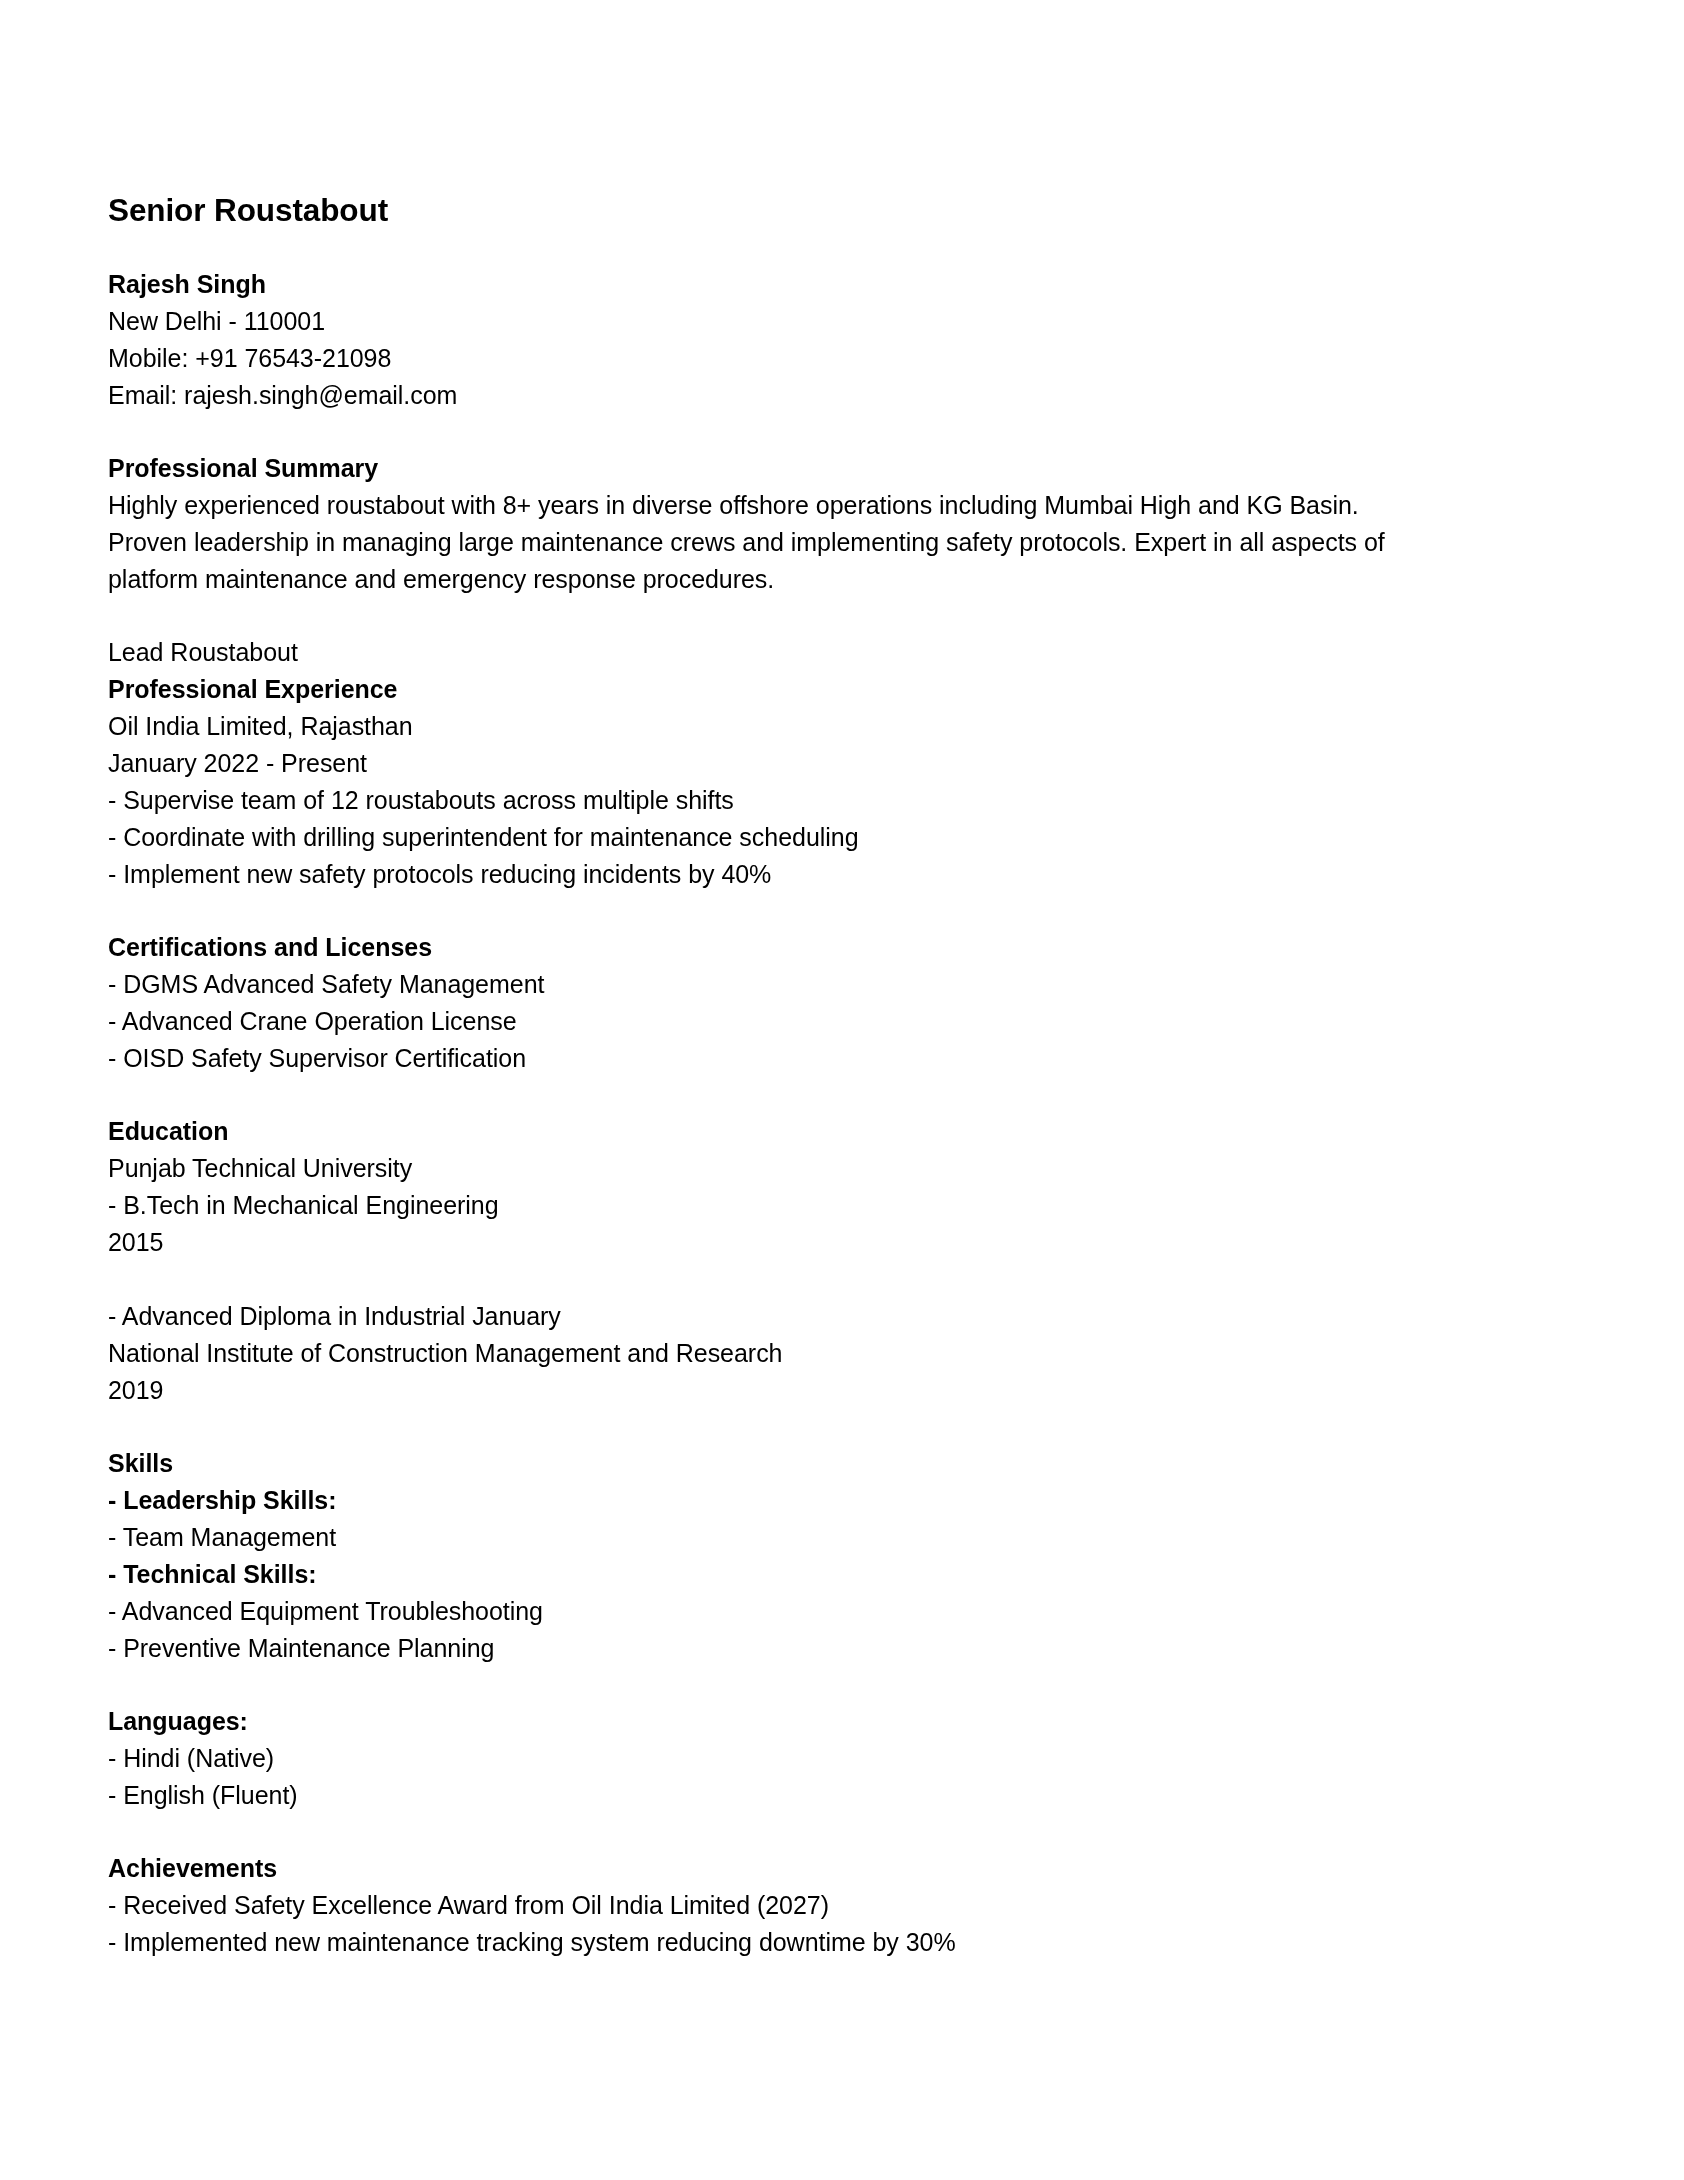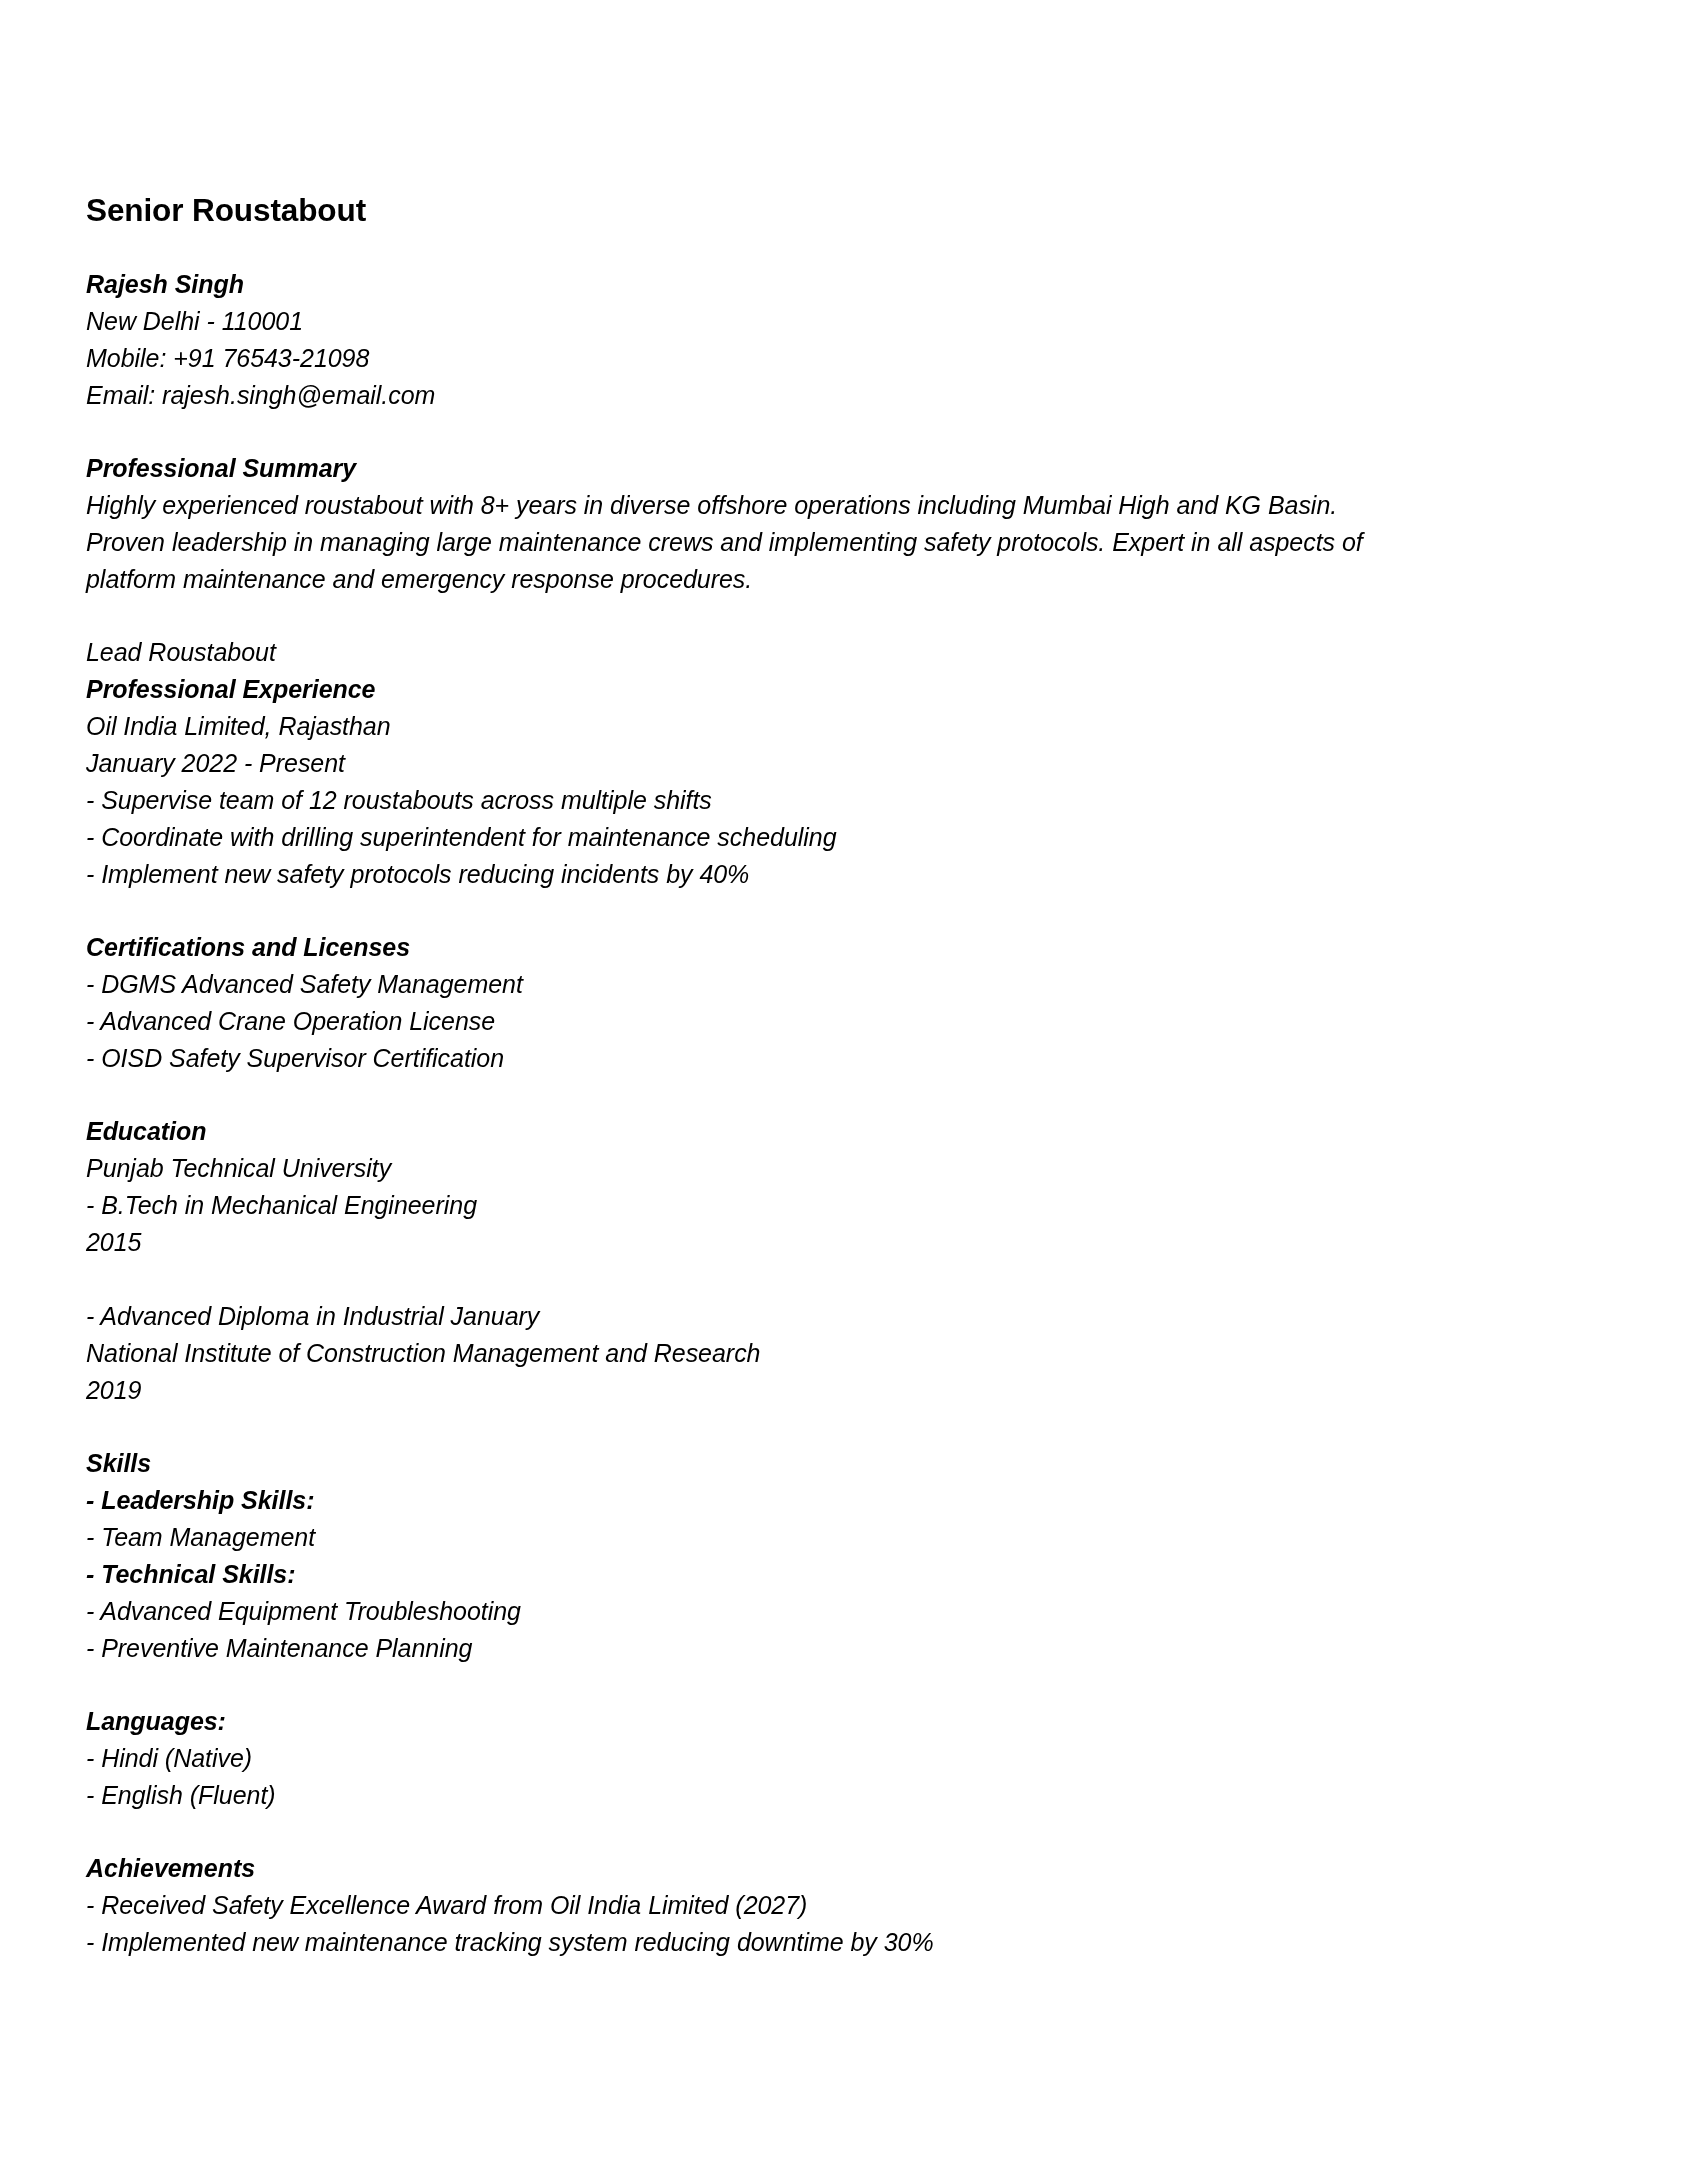"Senior Roustabout" .page { padding: 192px 217px 0 86px -> 192px 217px 0 108px }
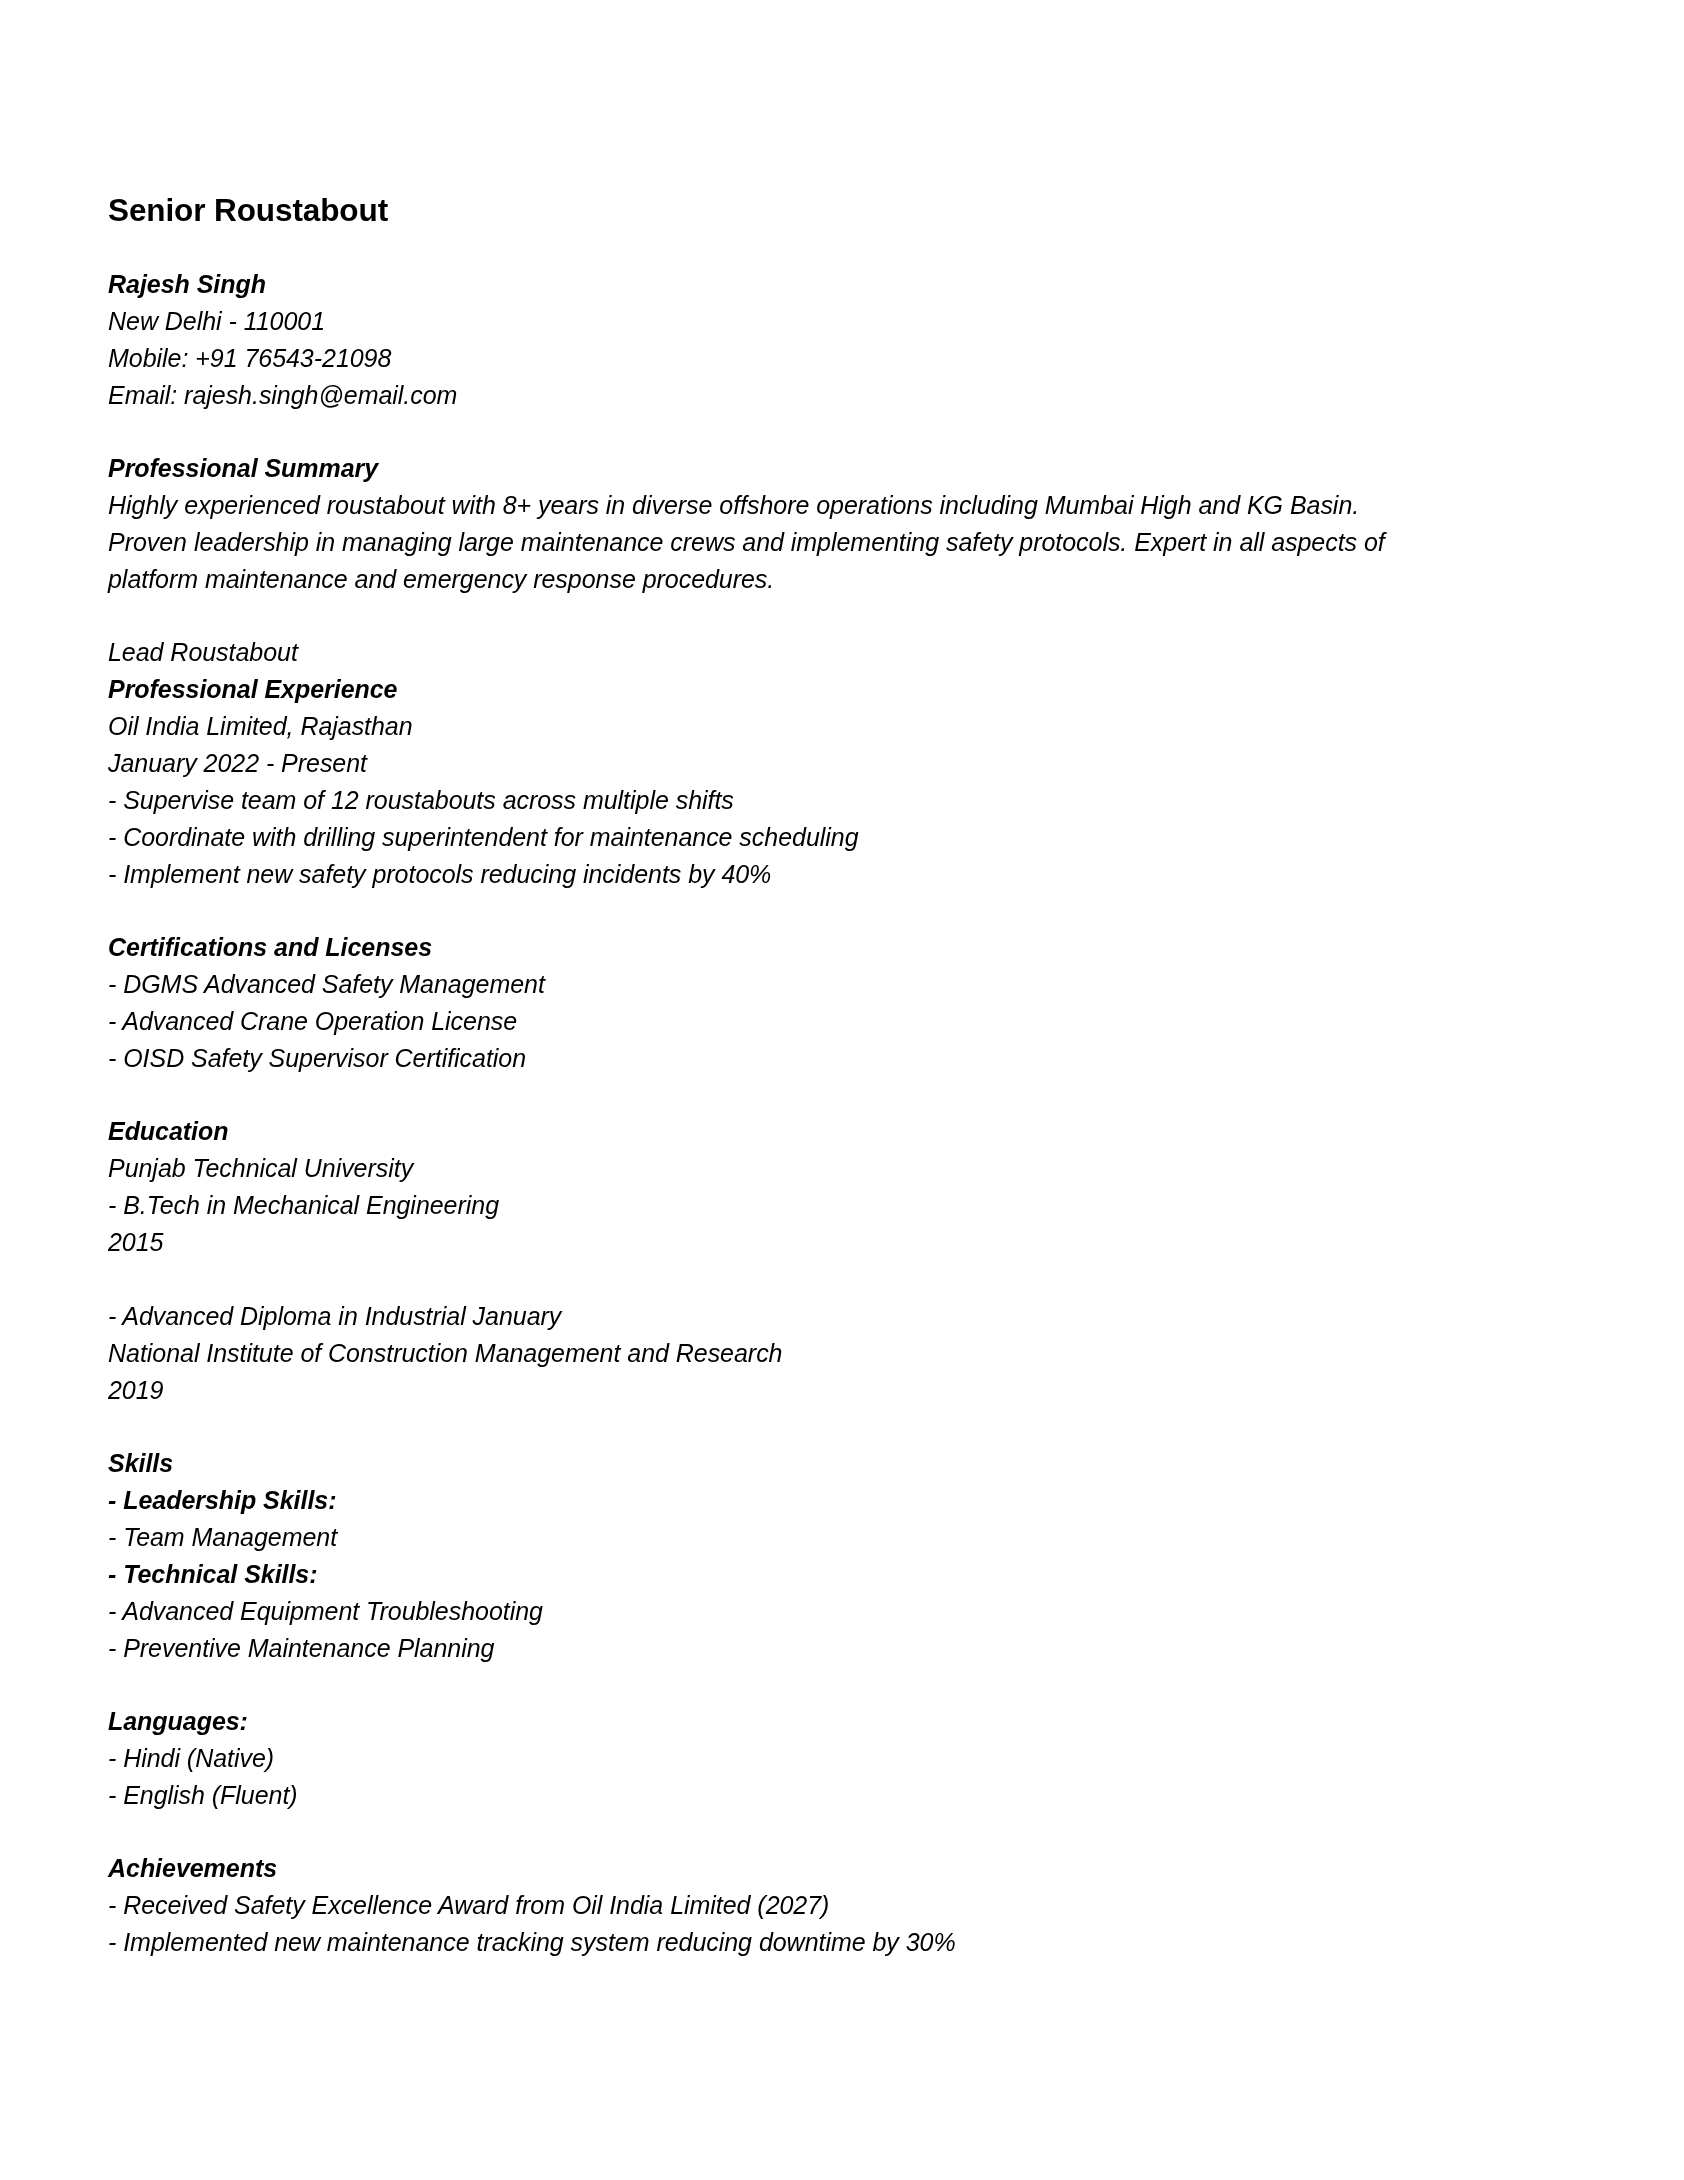"Rajesh Singh" .section { font-style: italic -> none }
